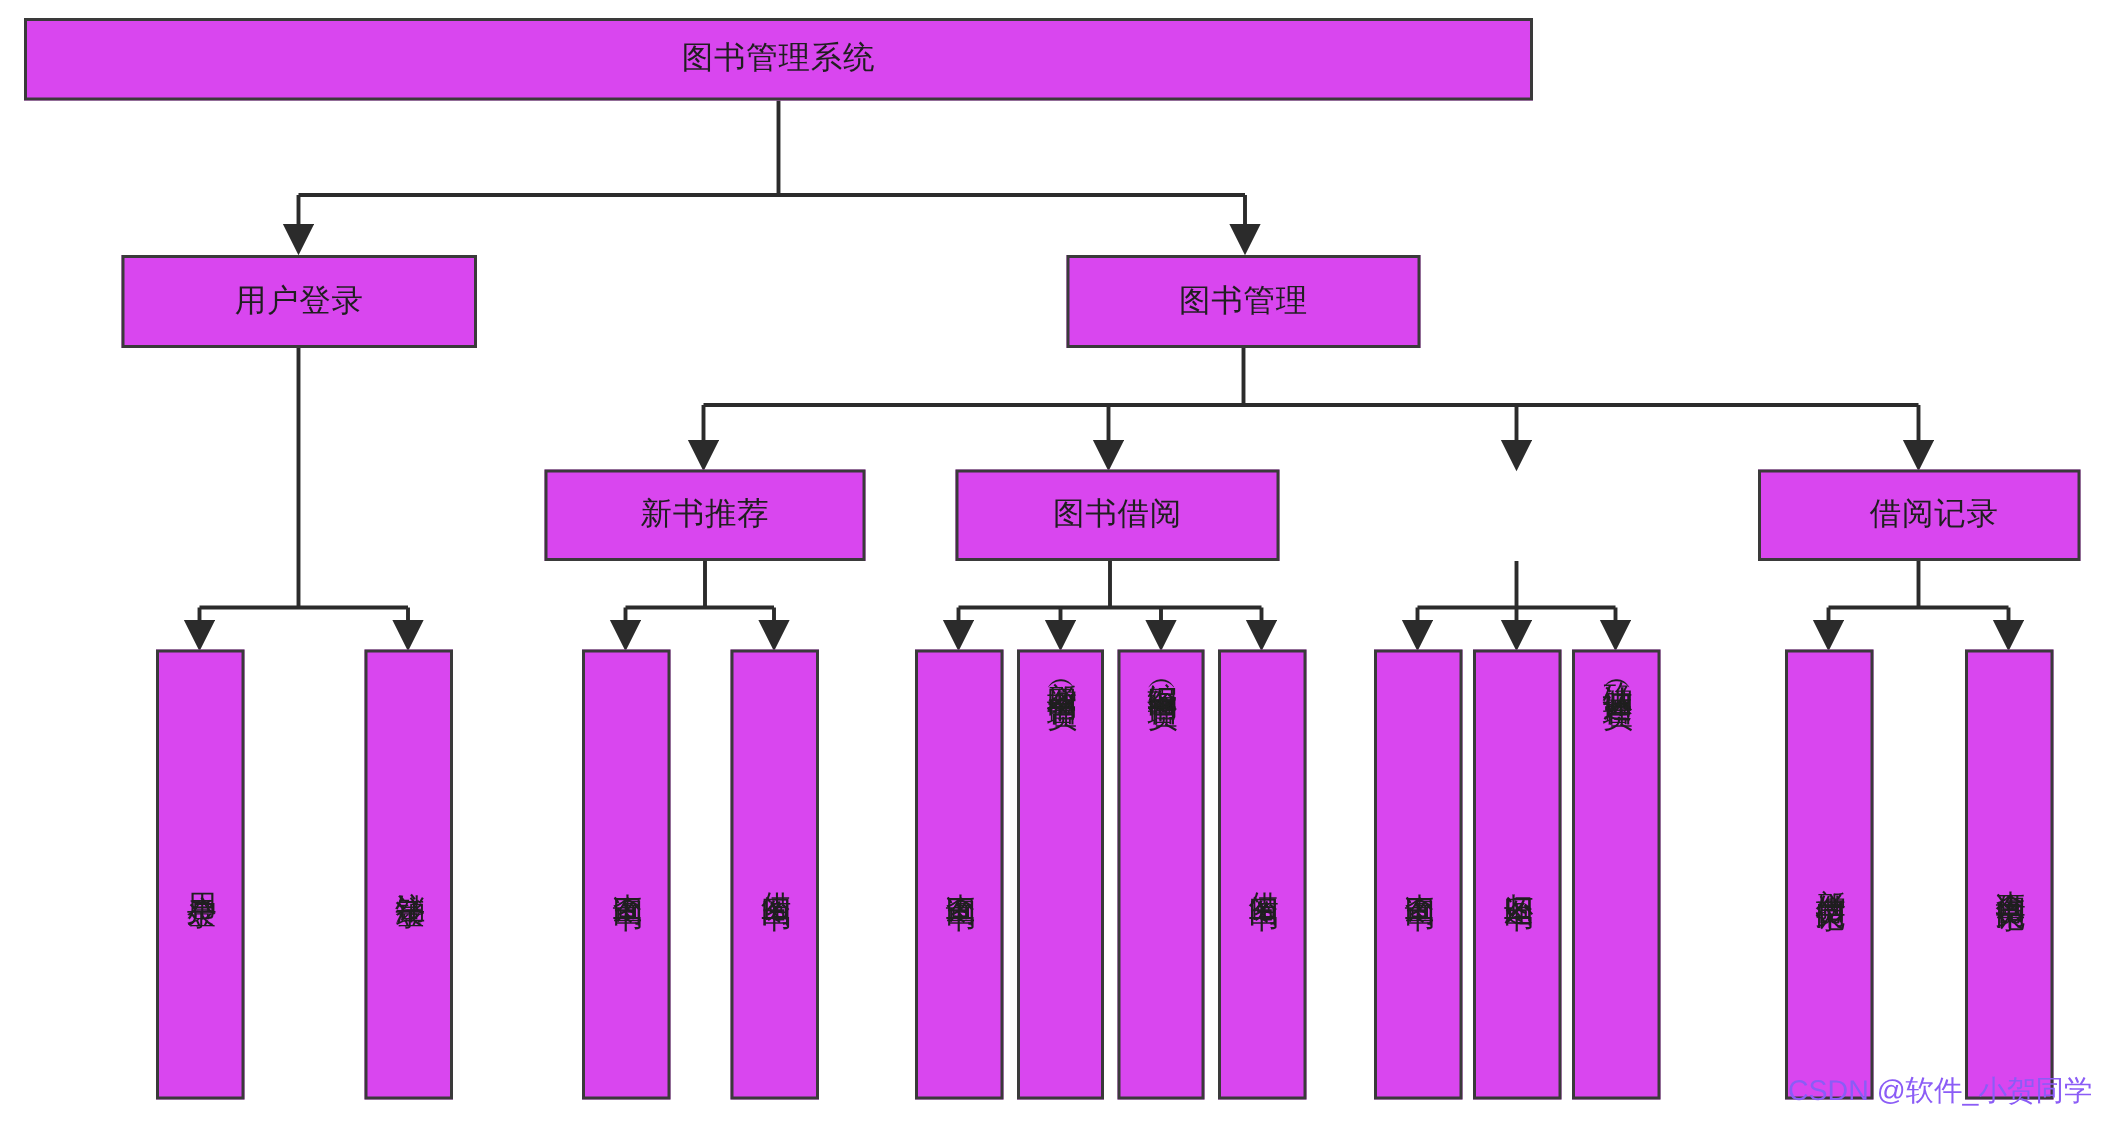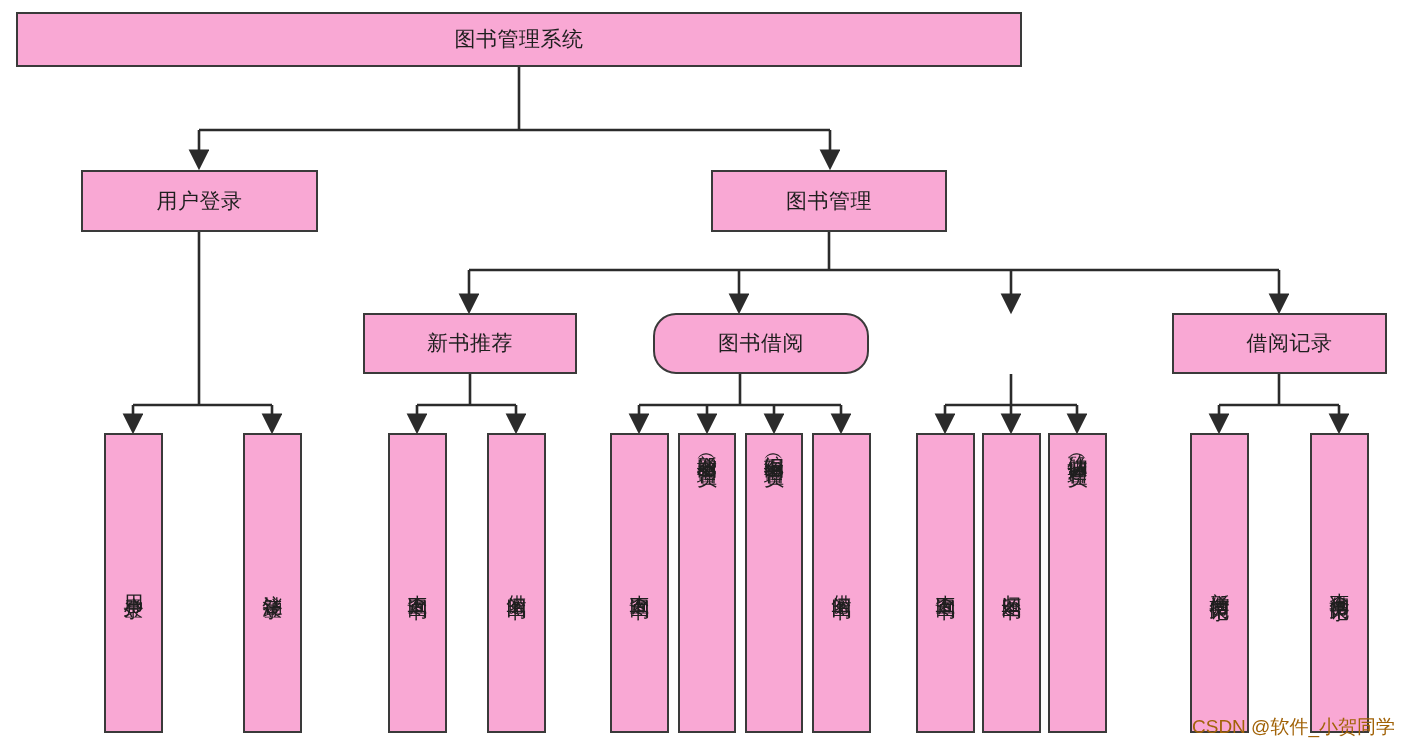"图书管理系统" .node { background: #f9a8d4 -> #d946ef }
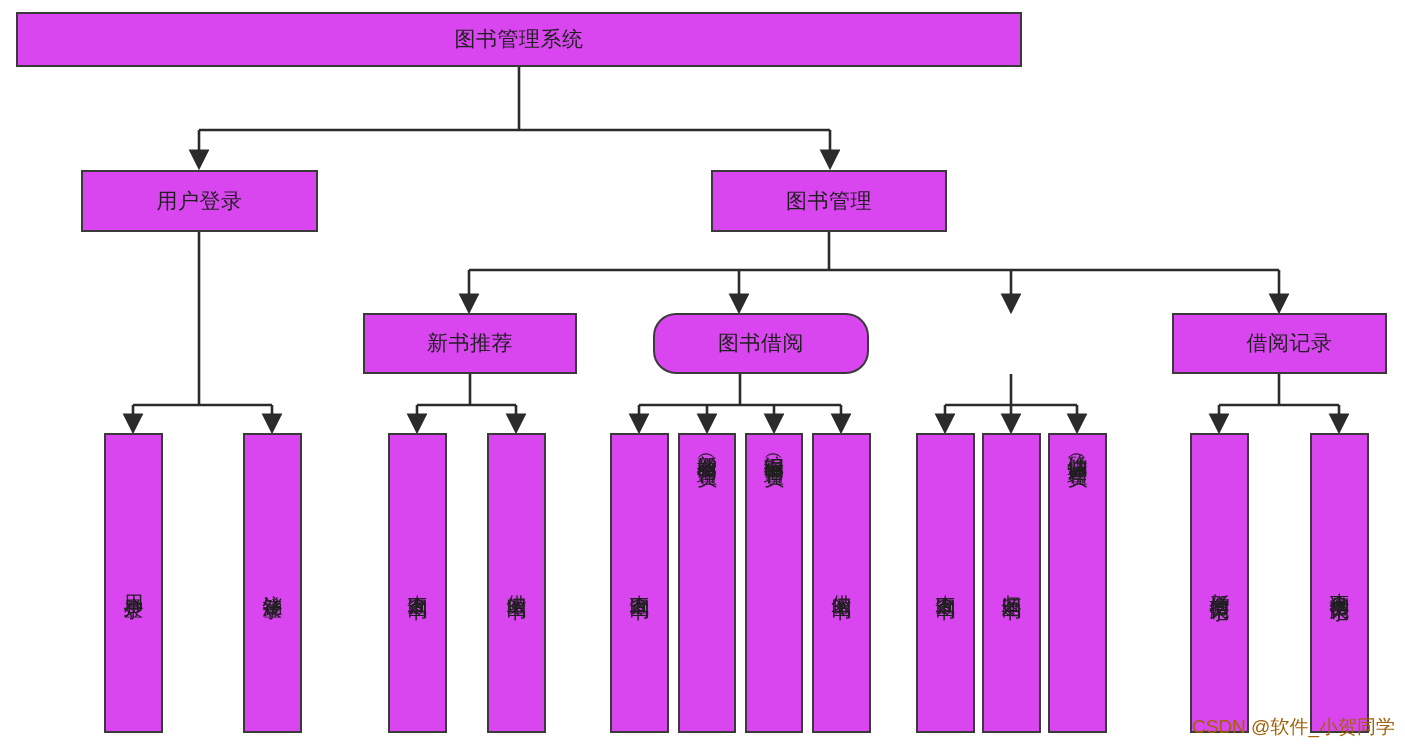"图书借阅" div.node { border-radius: 23px -> none; left: 653px -> 637px }
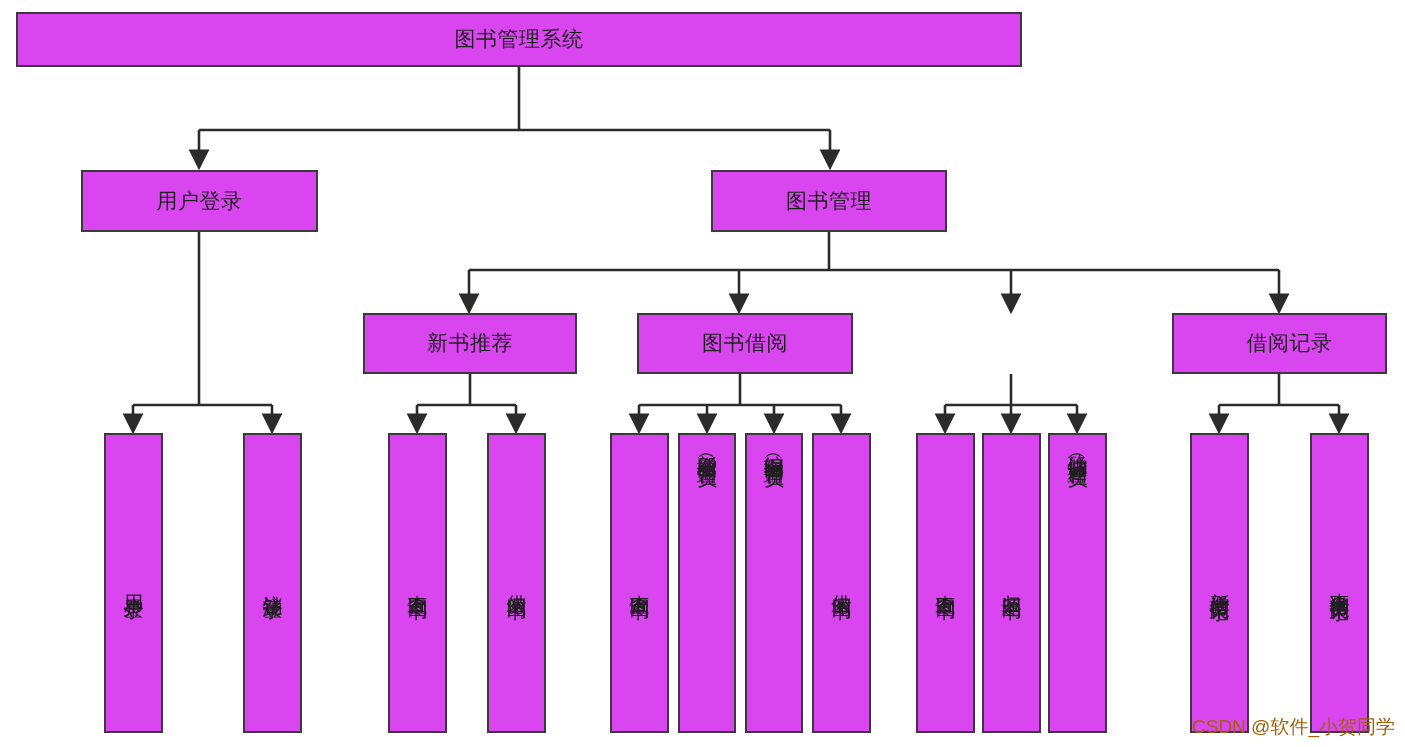"CSDN @软件_小贺同学" .watermark { color: #a16207 -> #8b5cf6 }
